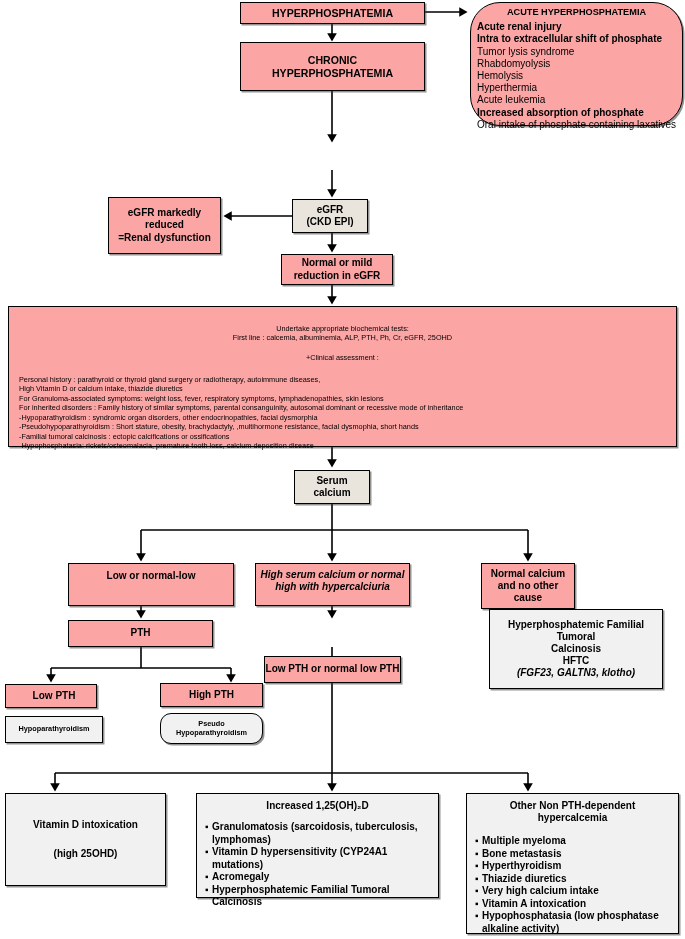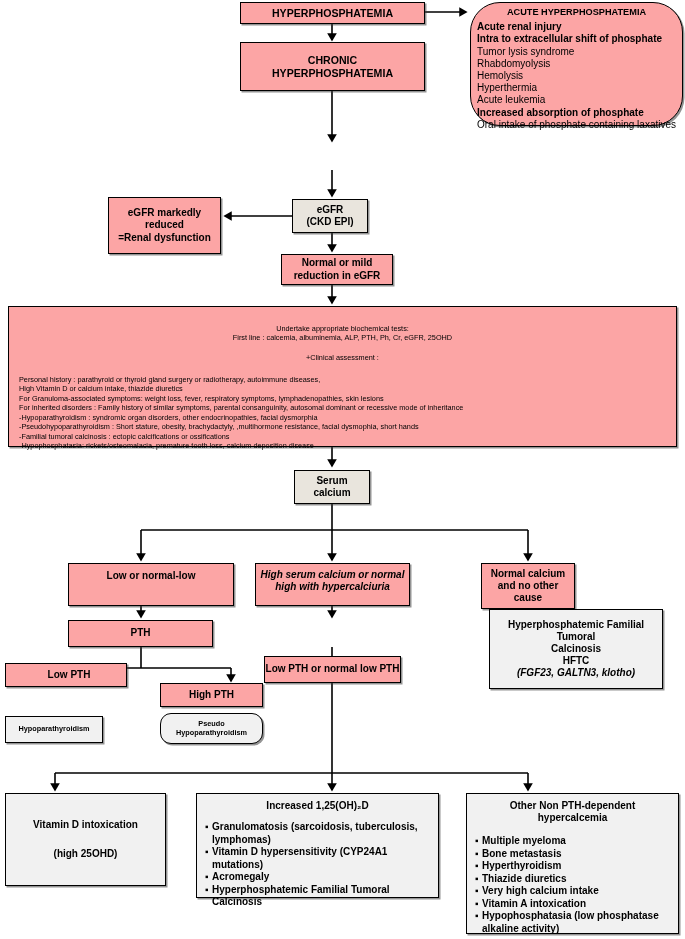"Low PTH" div.box { top: 663px -> 684px; width: 122px -> 92px }
